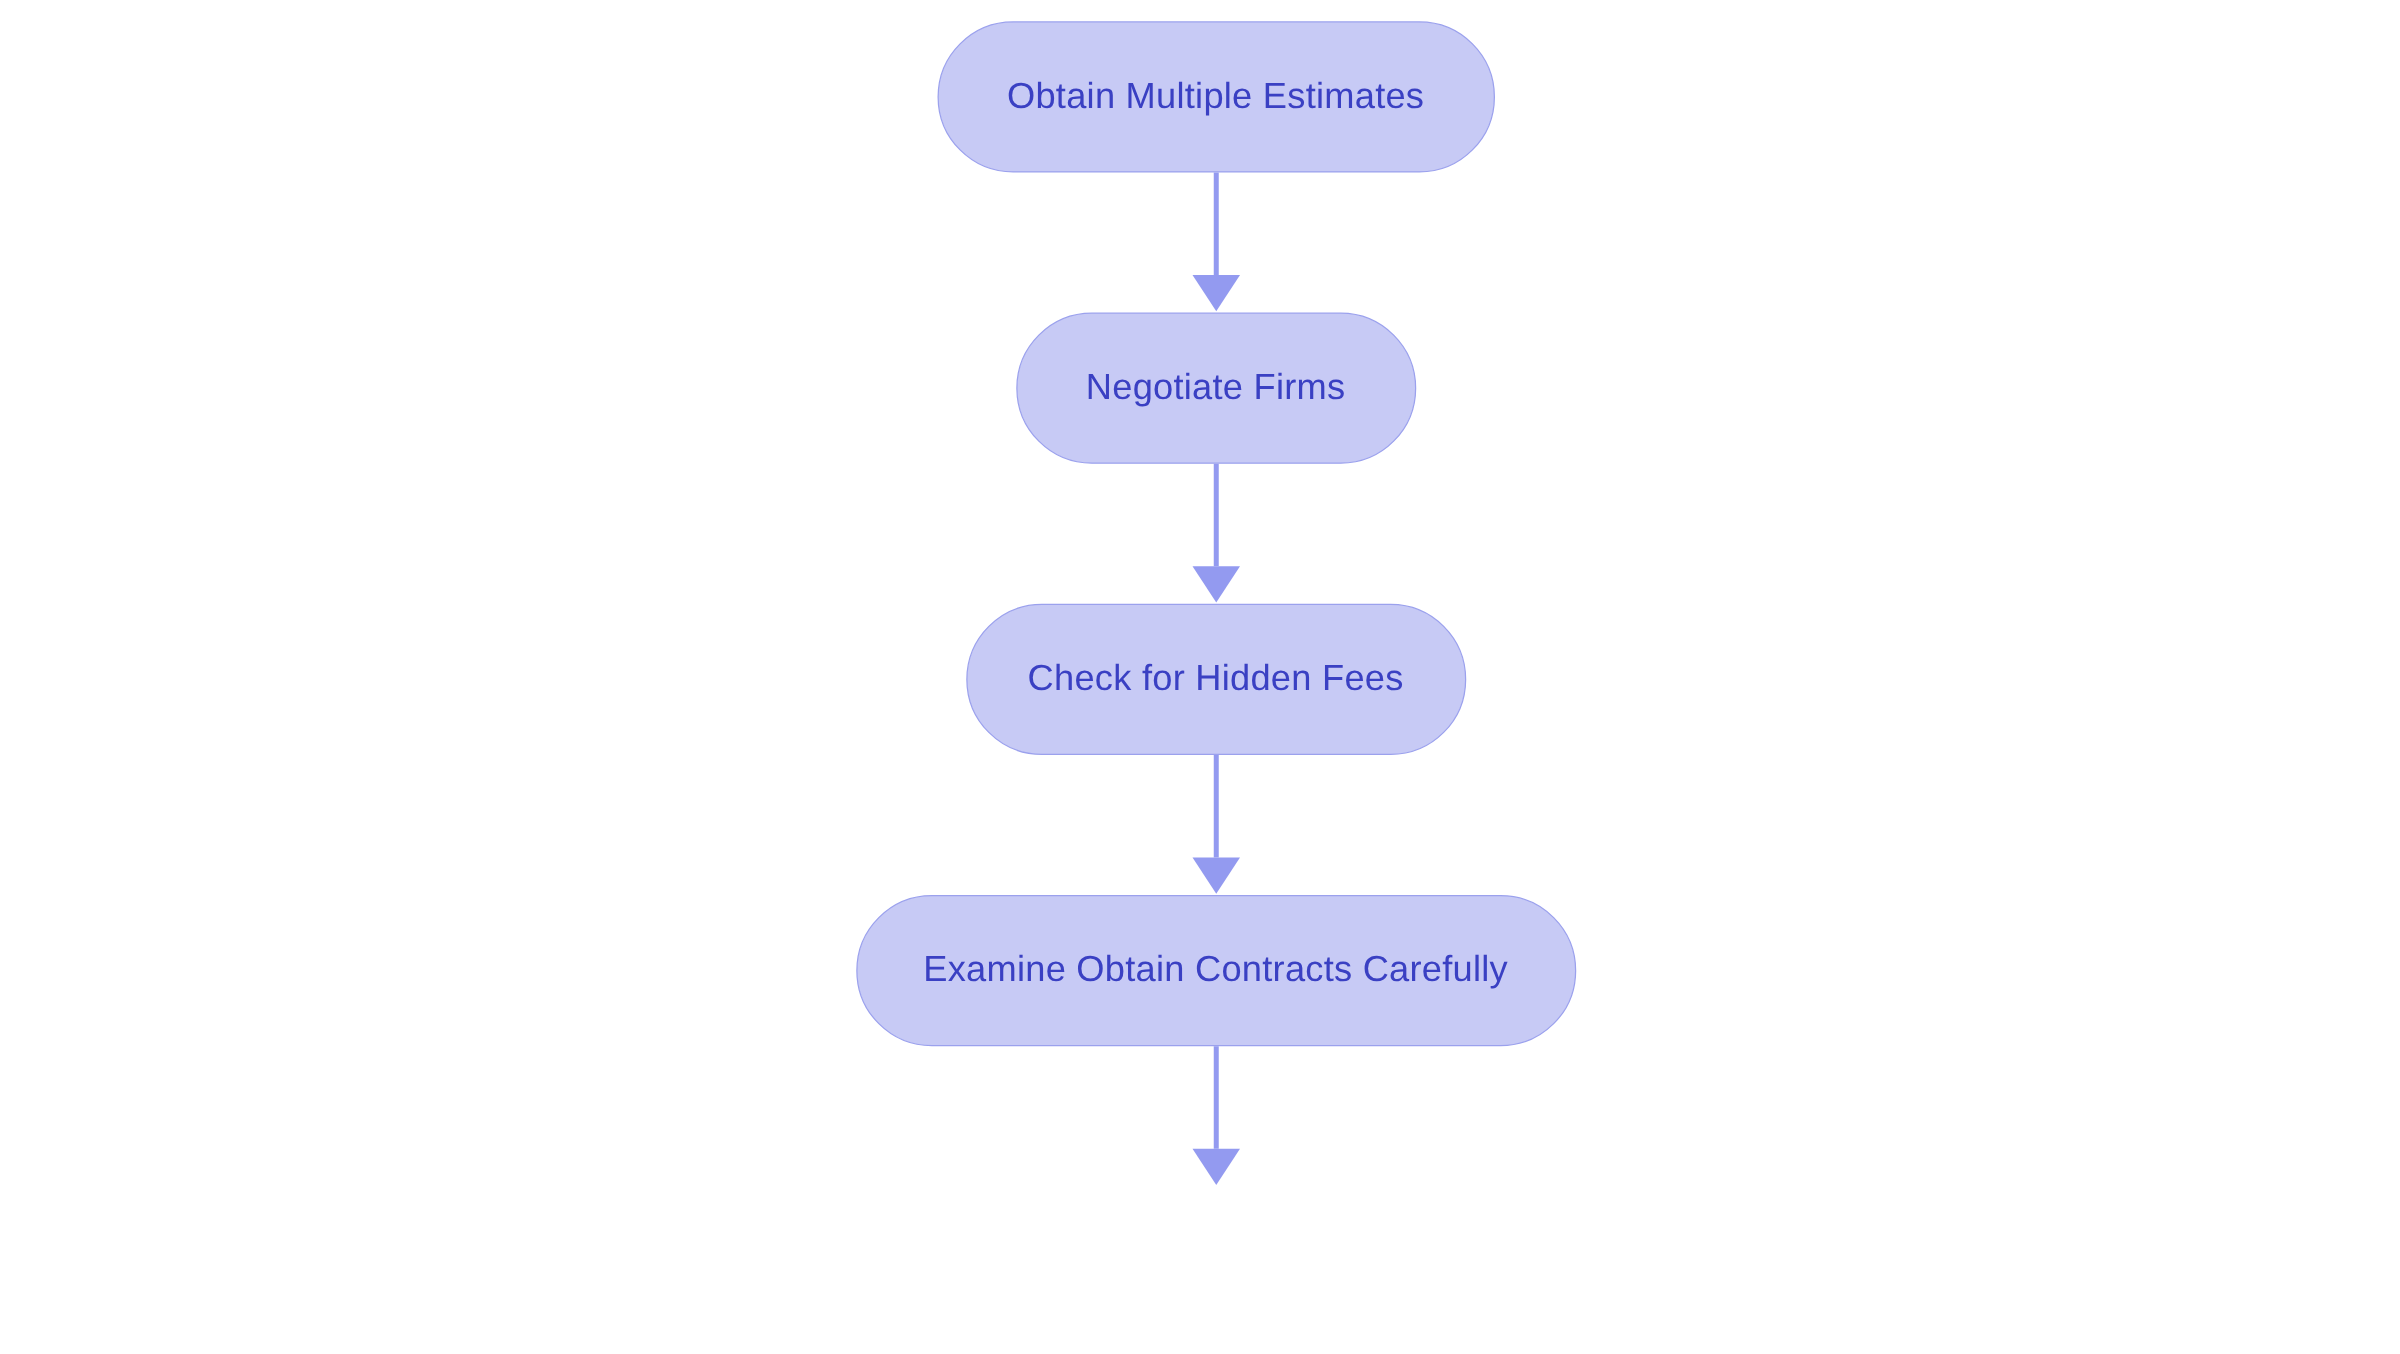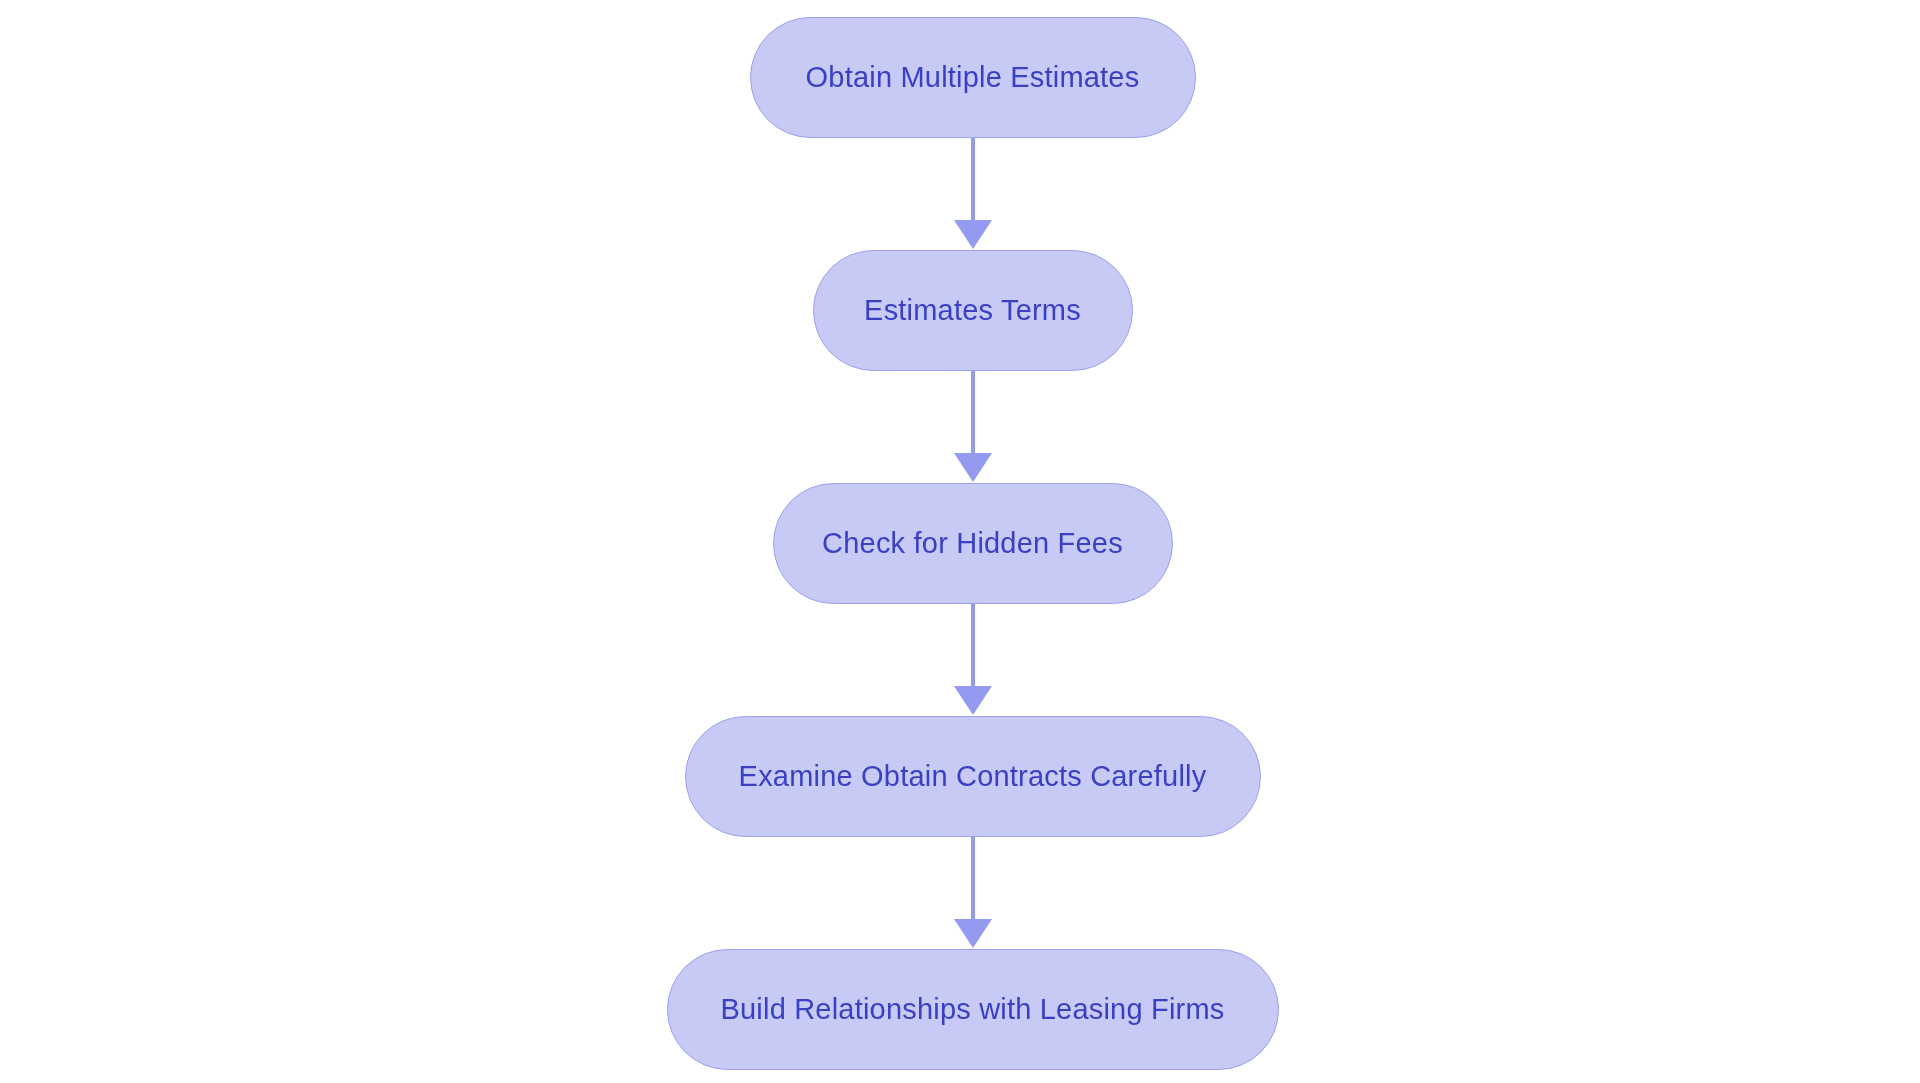"Estimates Terms" span { text: Estimates Terms -> Negotiate Firms }
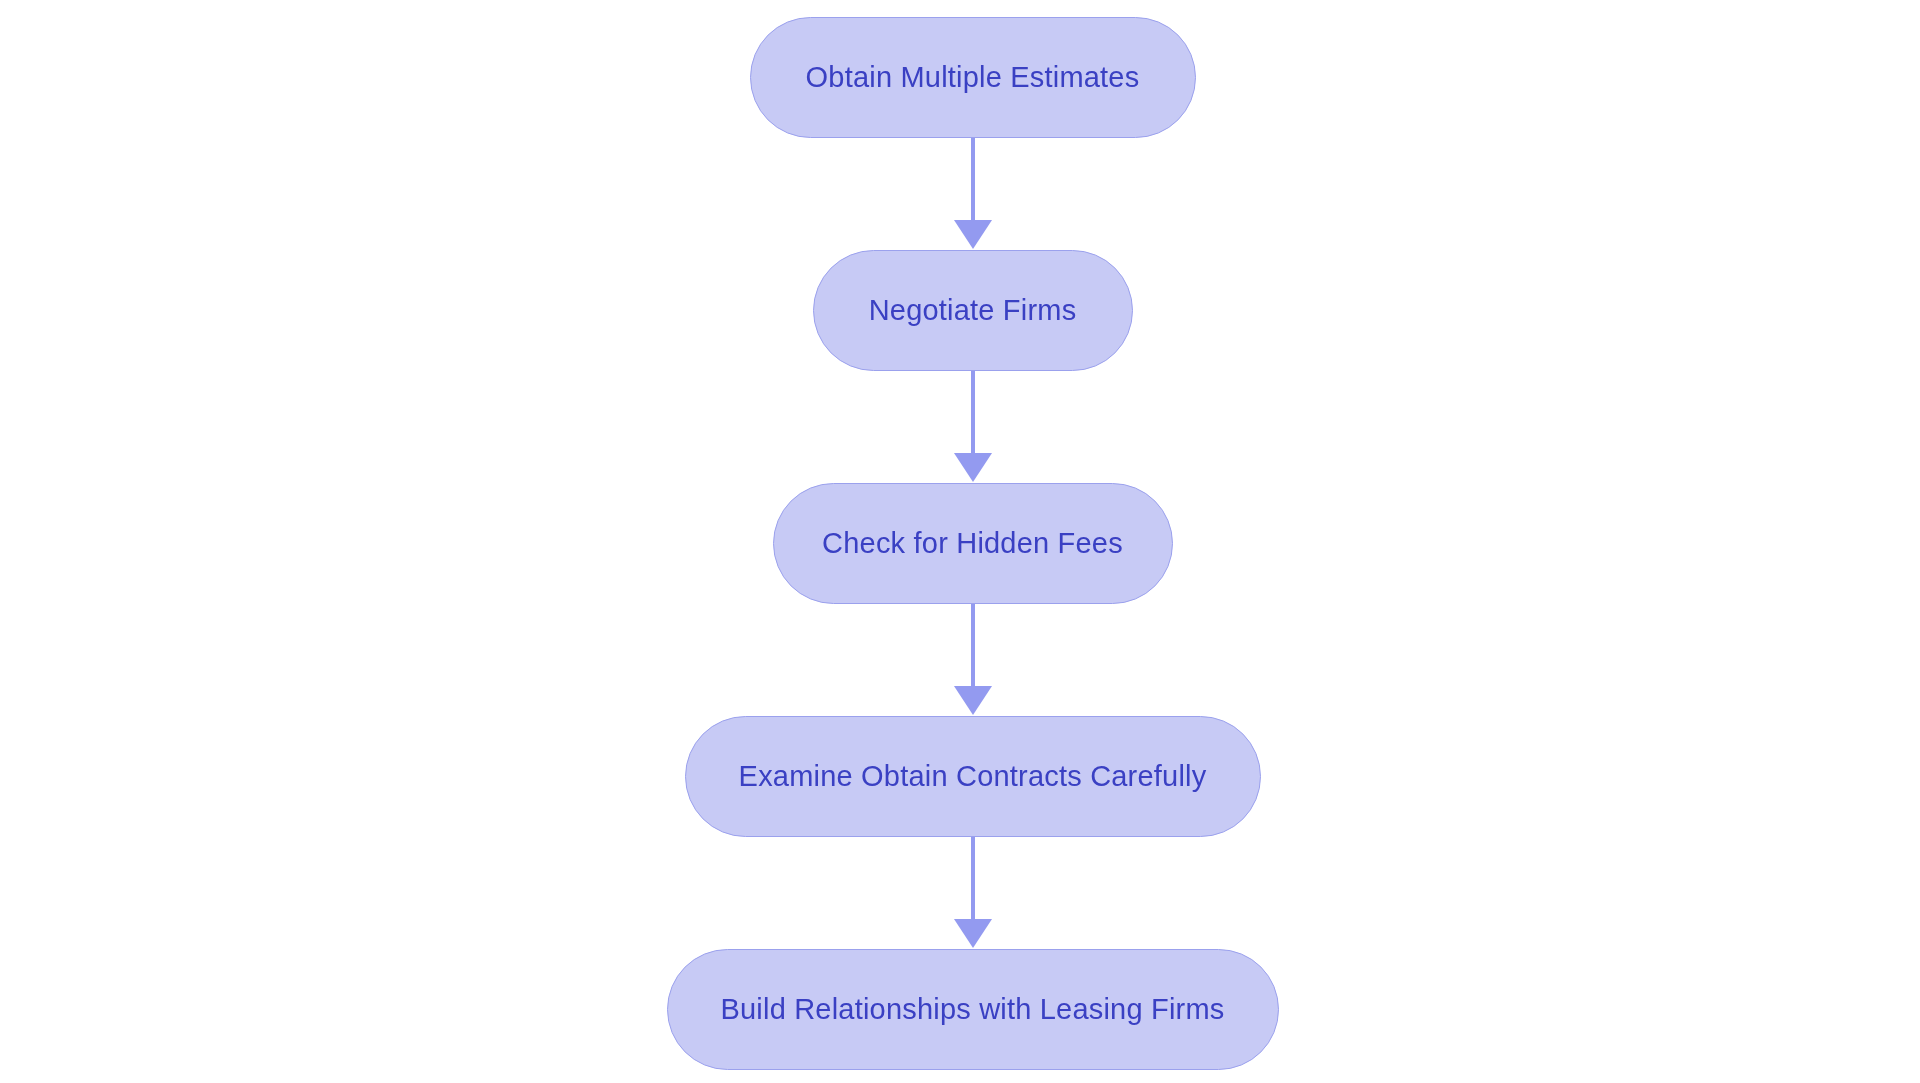"Build Relationships with Leasing Firms" div.node { html: <div> <span>Build Relationships with Leasing Firms</span> </div> -> none }
